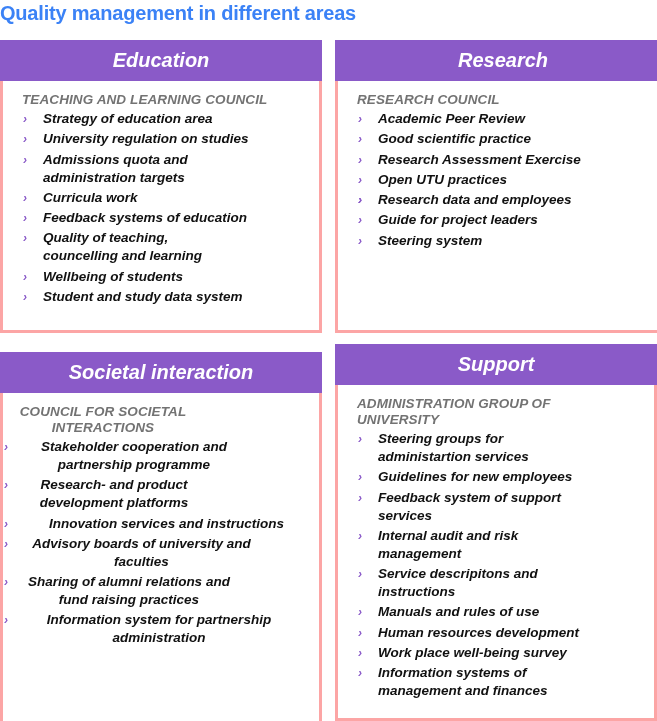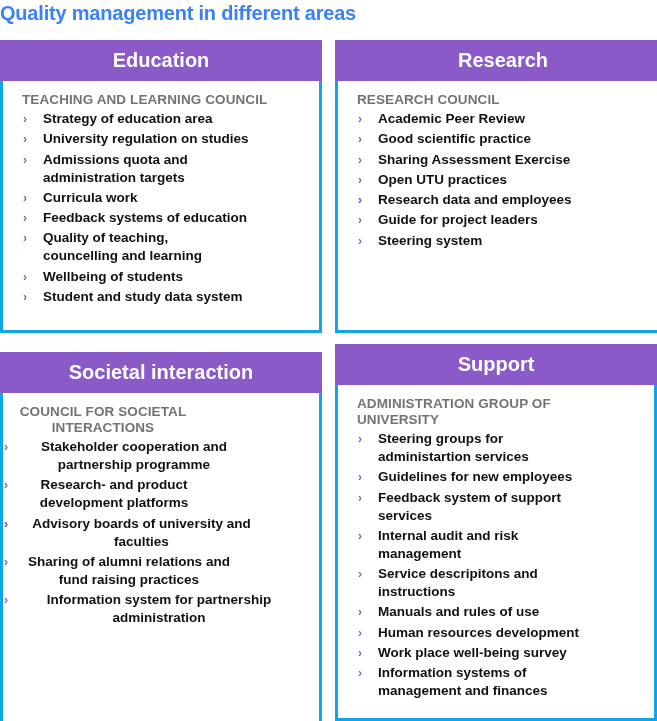"Education" .box { border: 3px solid #0ea5e9 -> 3px solid #fca5a5; font-style: none -> italic }
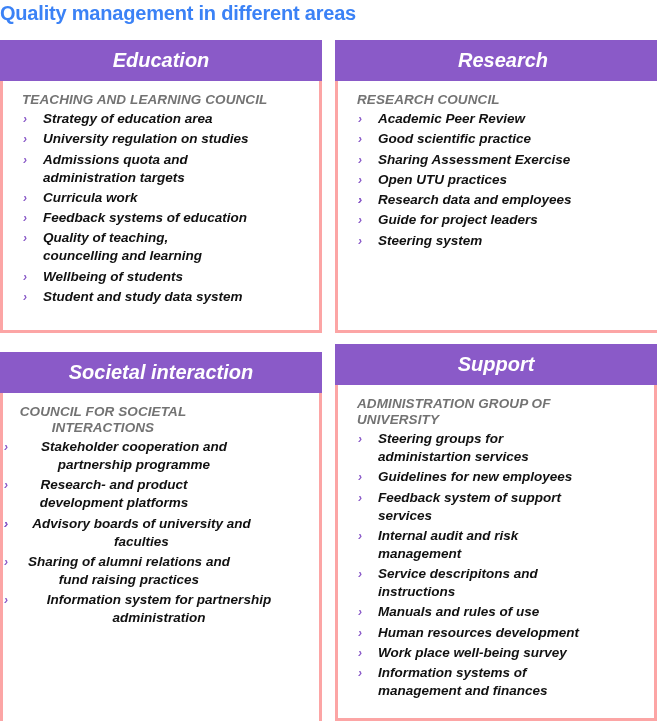"Sharing Assessment Exercise" span { text: Sharing -> Research }
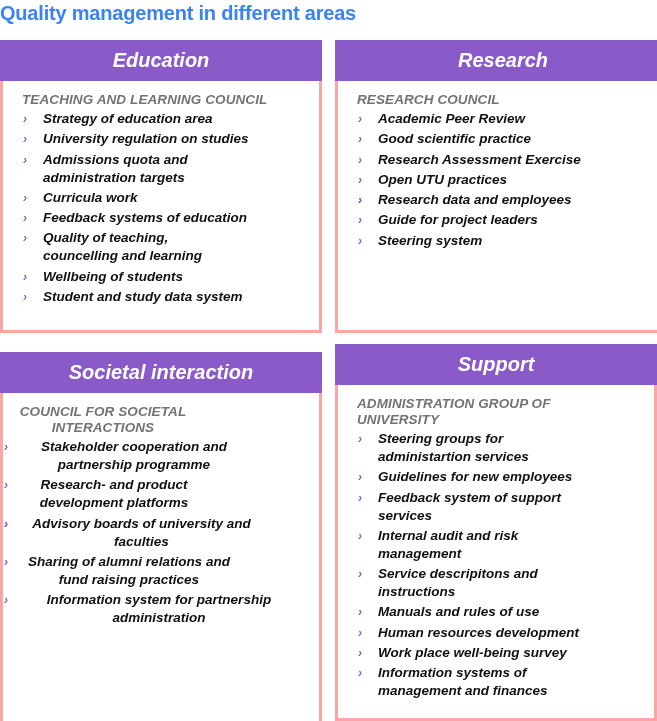"Innovation services and instructions" span { html: none -> <span>Innovation services and instructions</span> }
